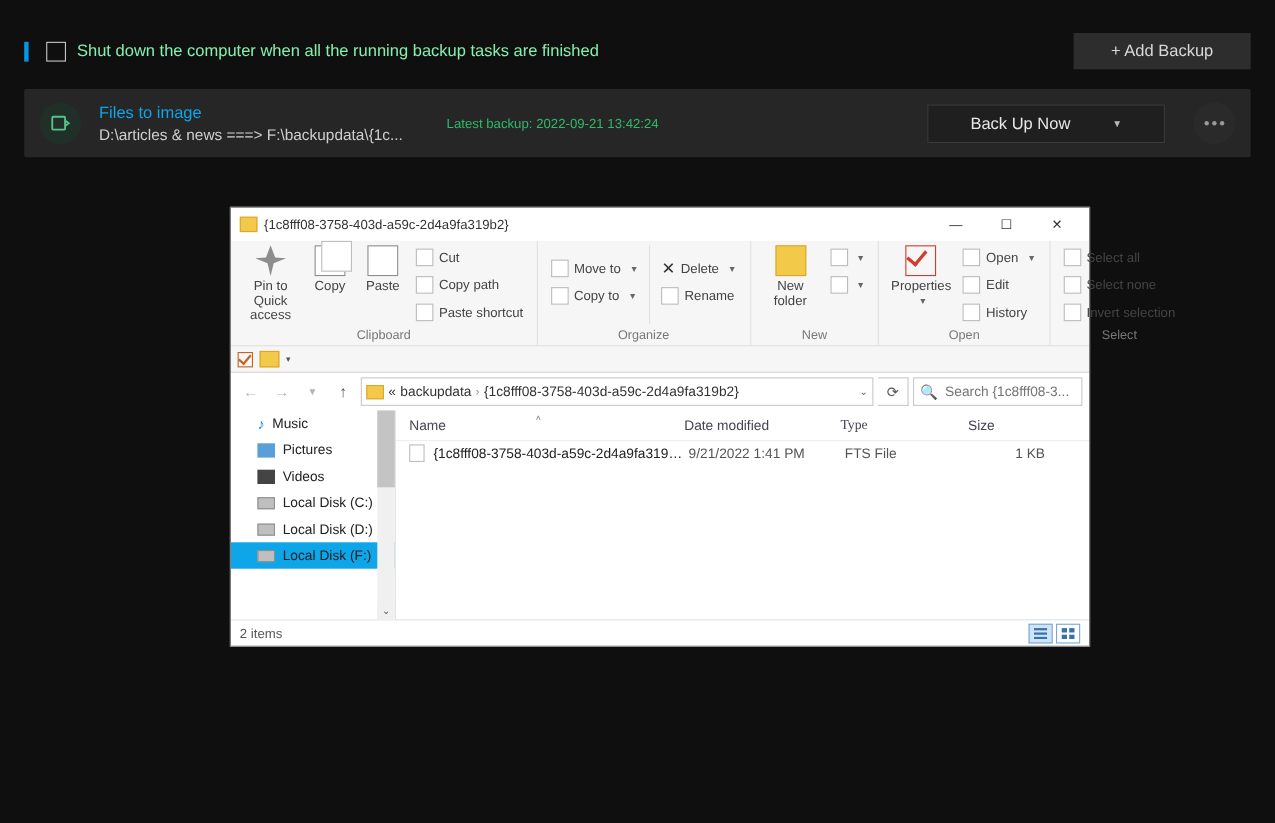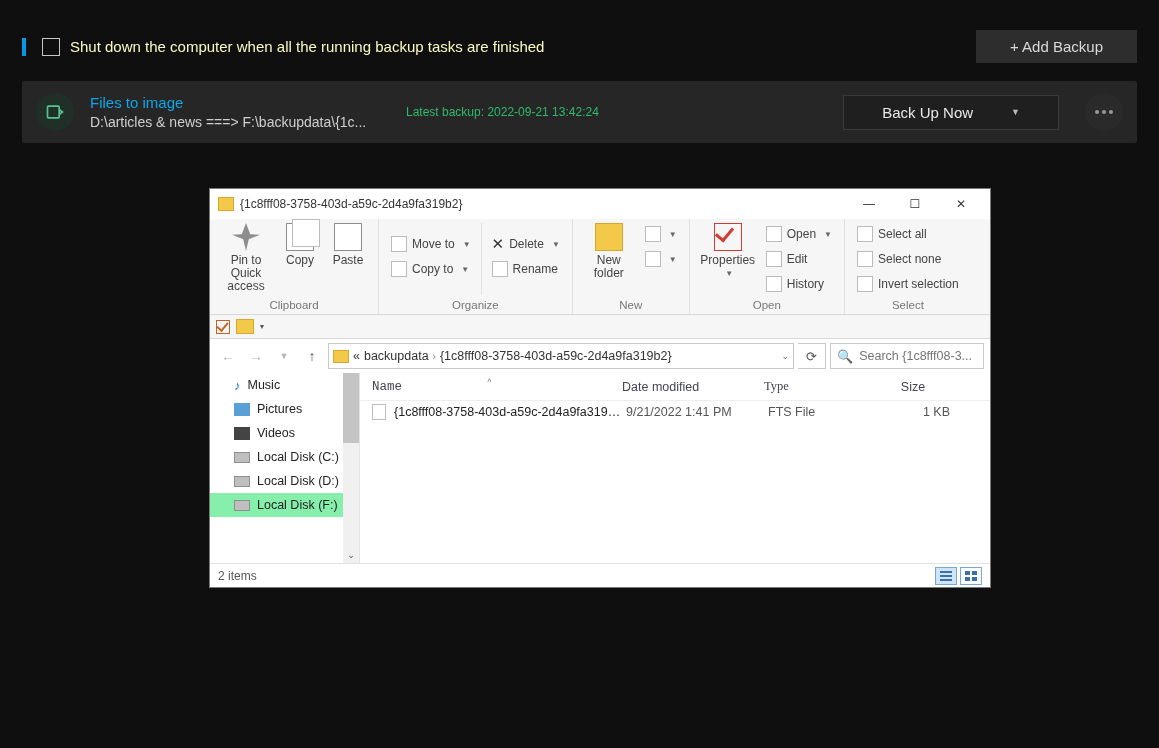"Shut down the computer when" .shutdown-label { color: #fef9c3 -> #86efac }
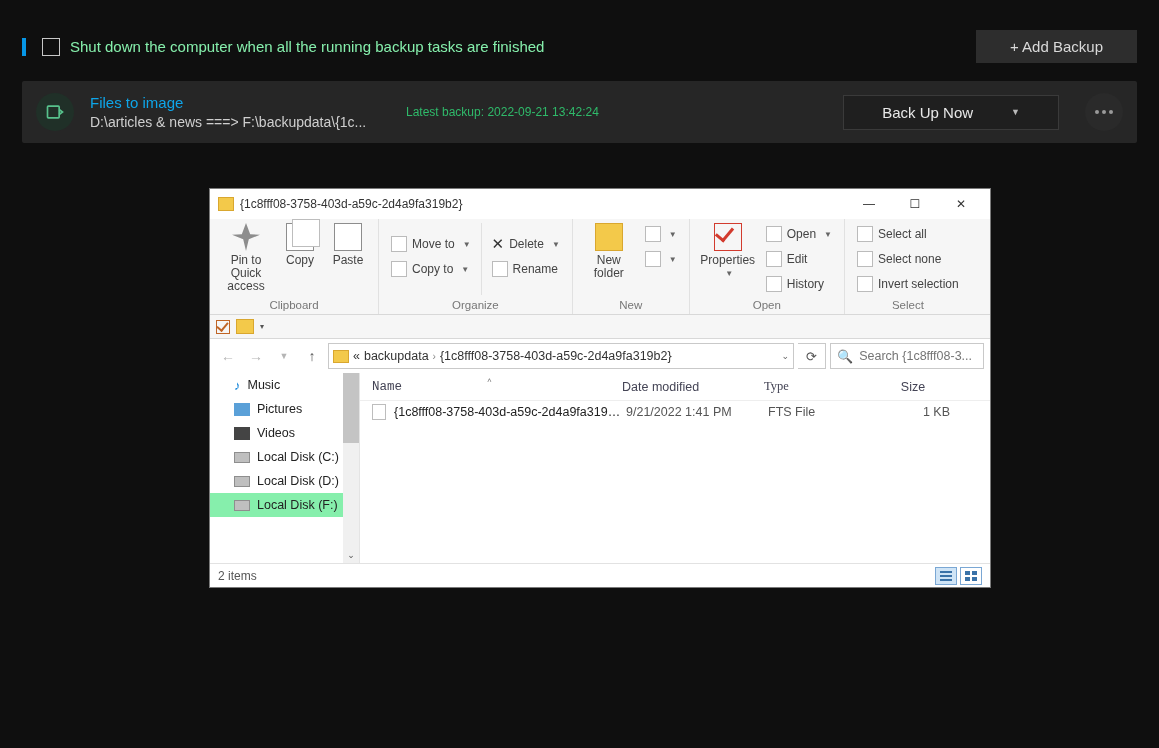"Cut" div.smallcol { html: none -> <div> <div> <div></div> <span>Cut</span> </div> <div> <div></div> <span>Copy path</span> </div> <div> <div></div> <span>Paste shortcut</span> </div> </div> }
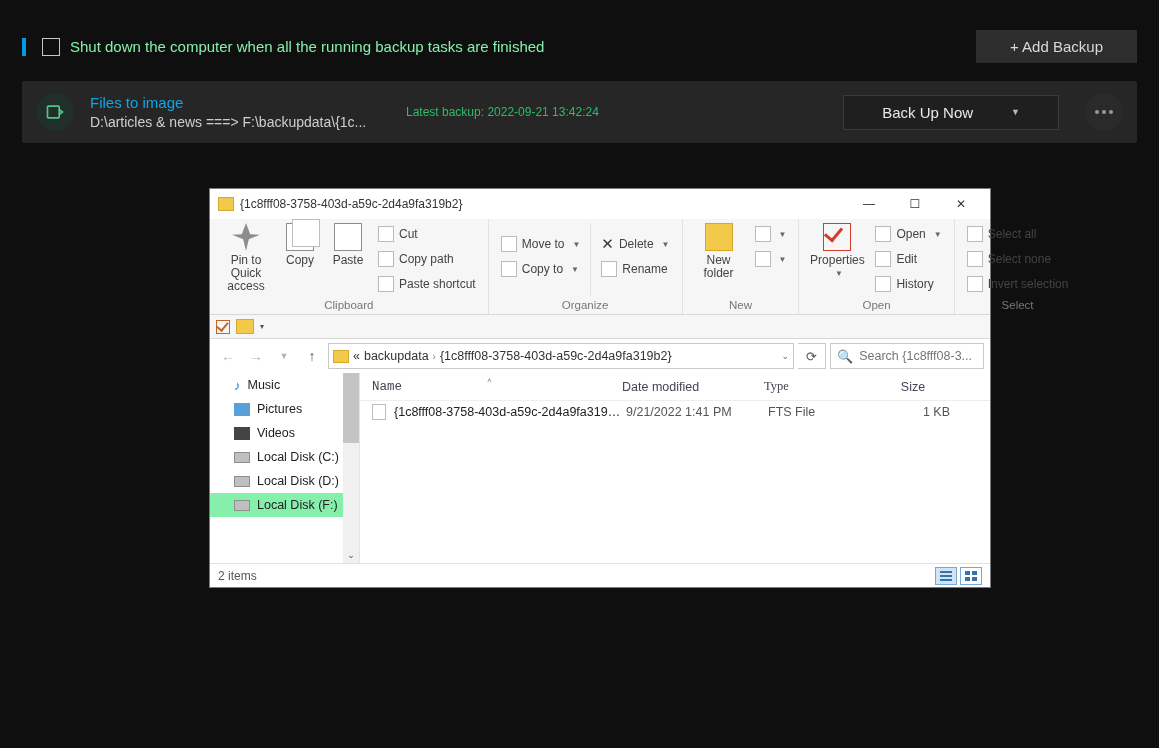"Name" .c-name { font-family: Liberation Mono, monospace -> none }
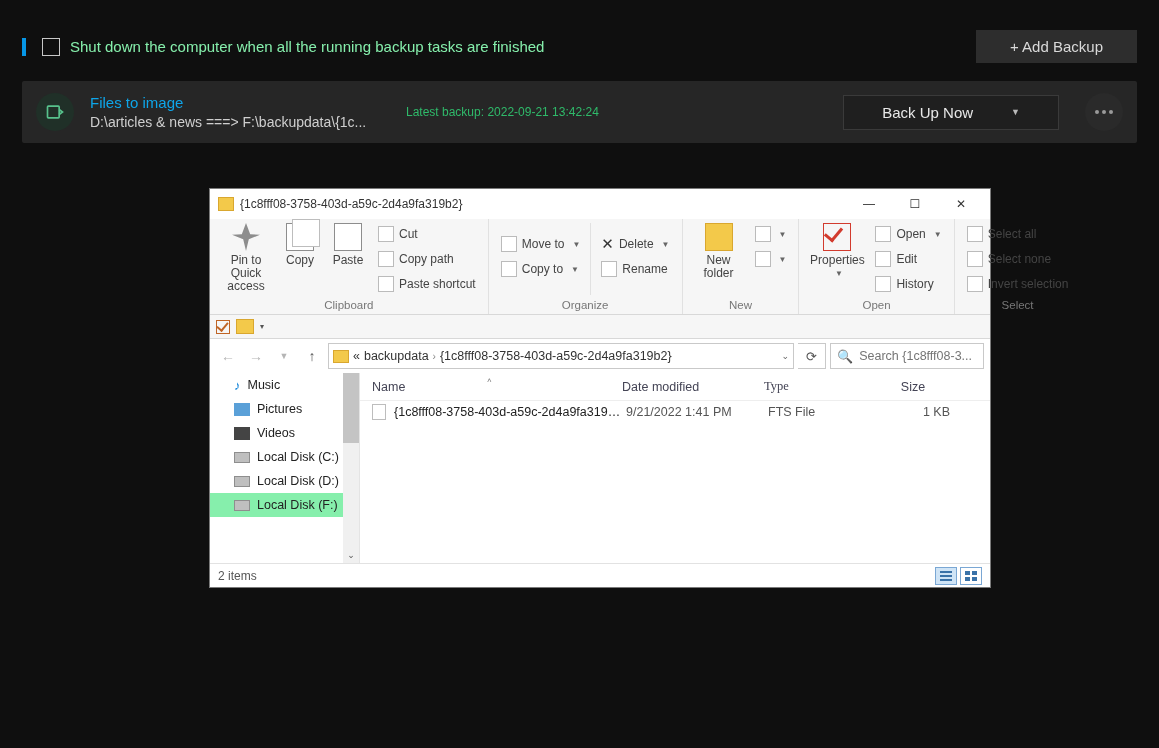"Size" .c-size { text-align: center -> left }
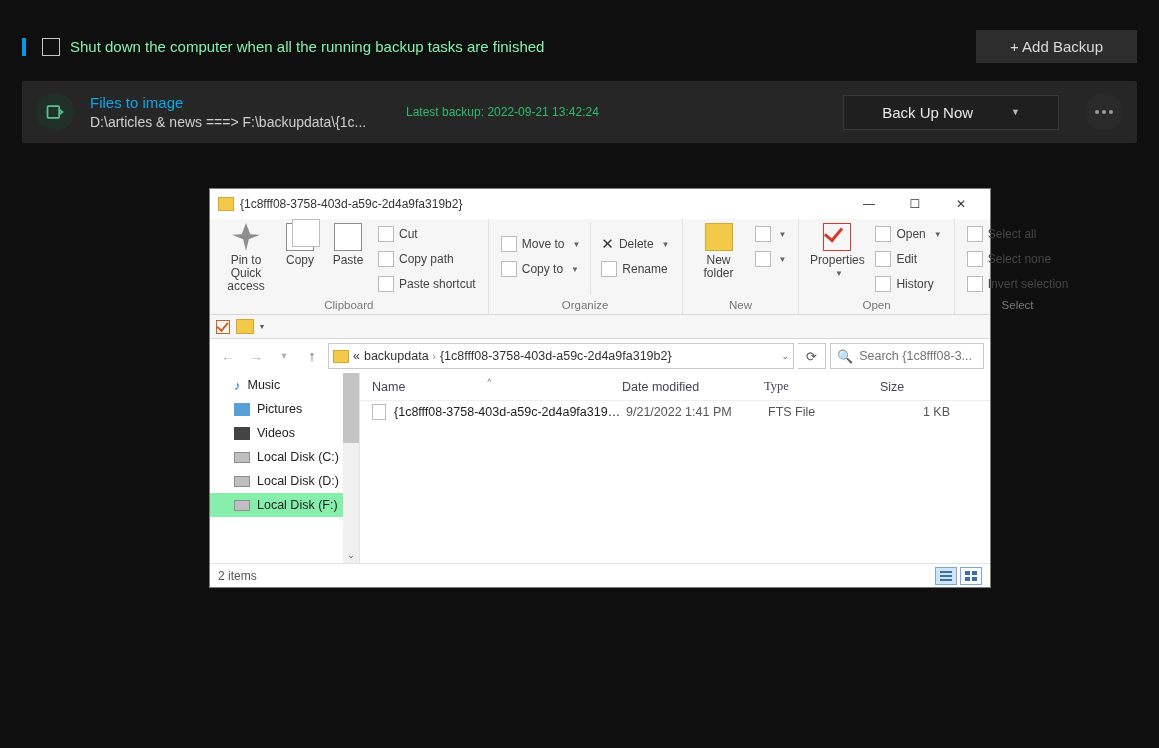"Local Disk (F:)" .tree .row.sel { background: #86efac -> #0ea5e9 }
